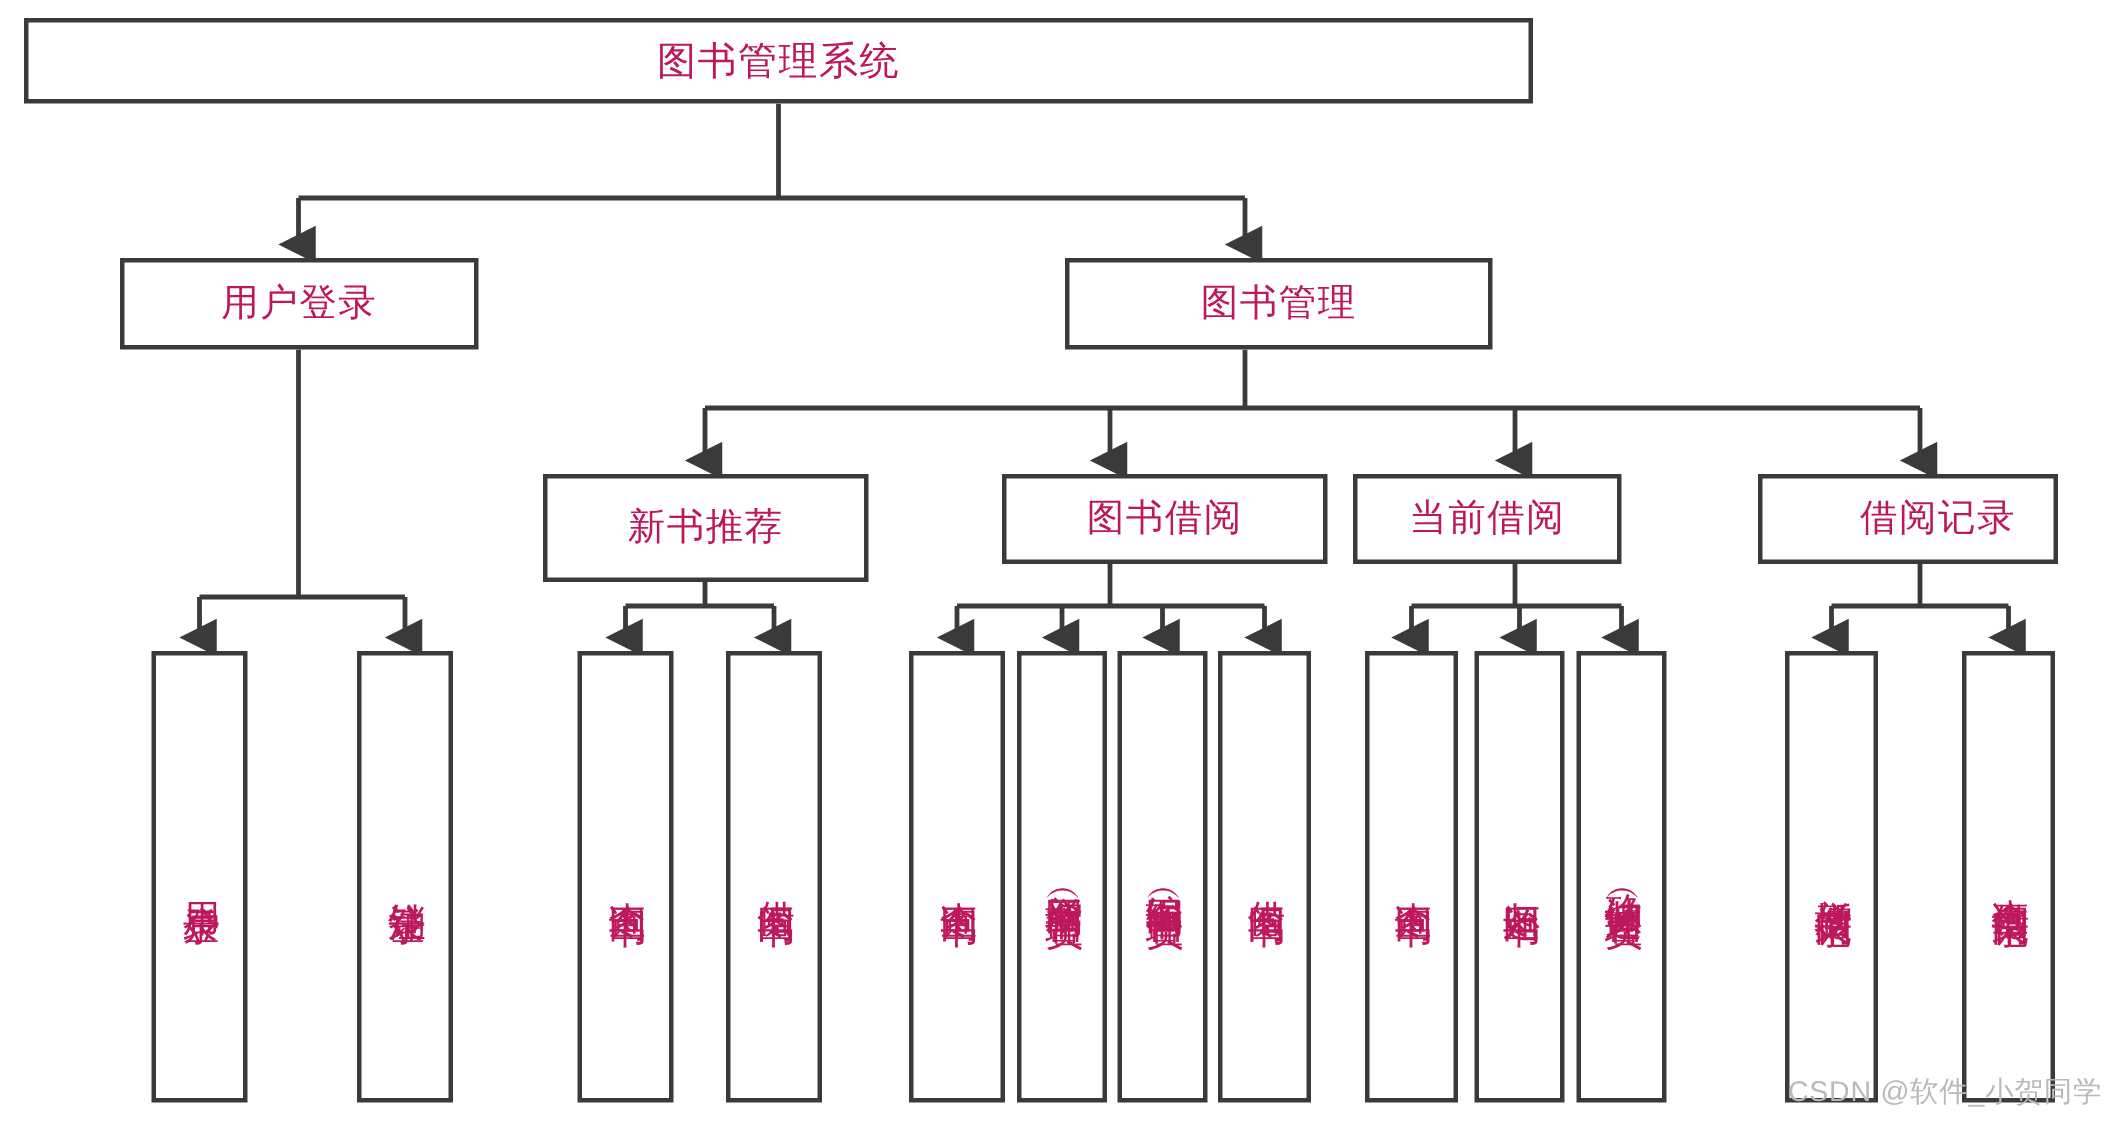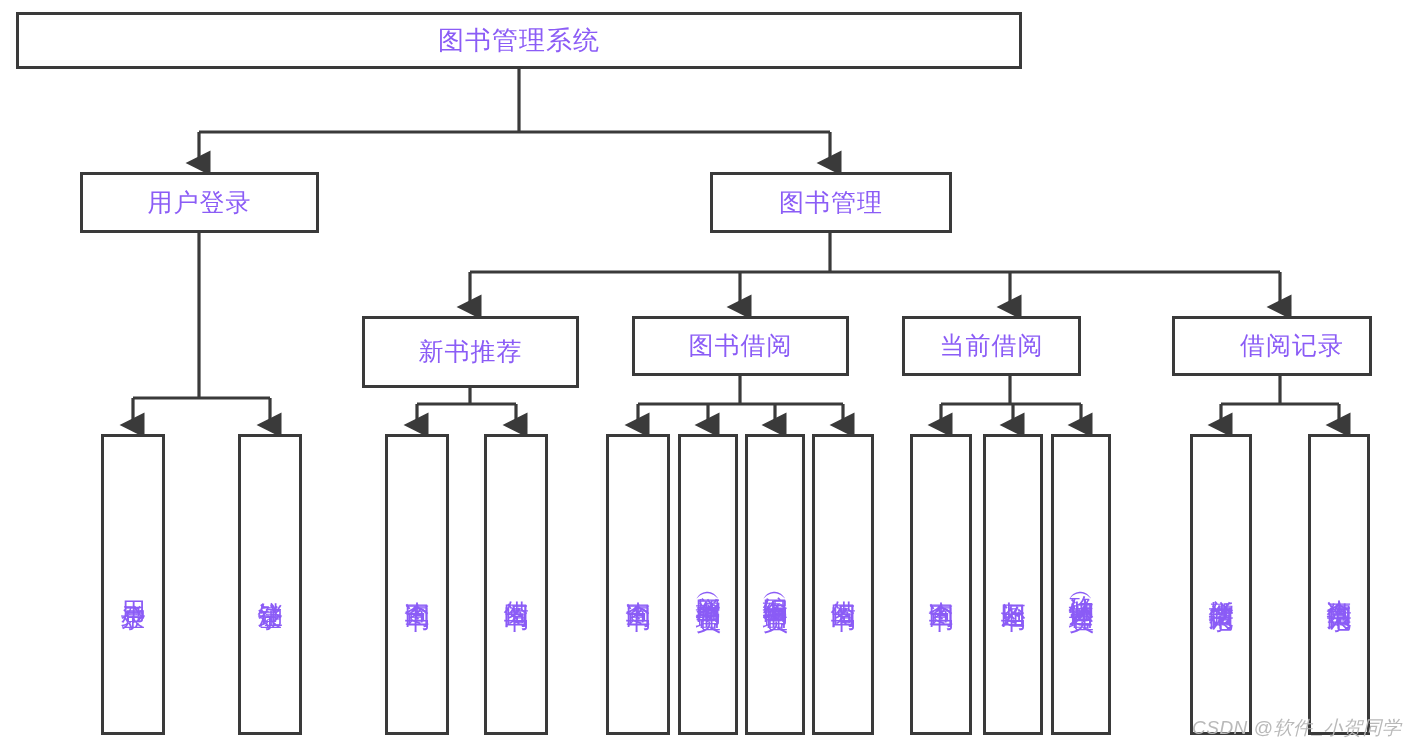"图书管理系统" .node { color: #8b5cf6 -> #be185d }
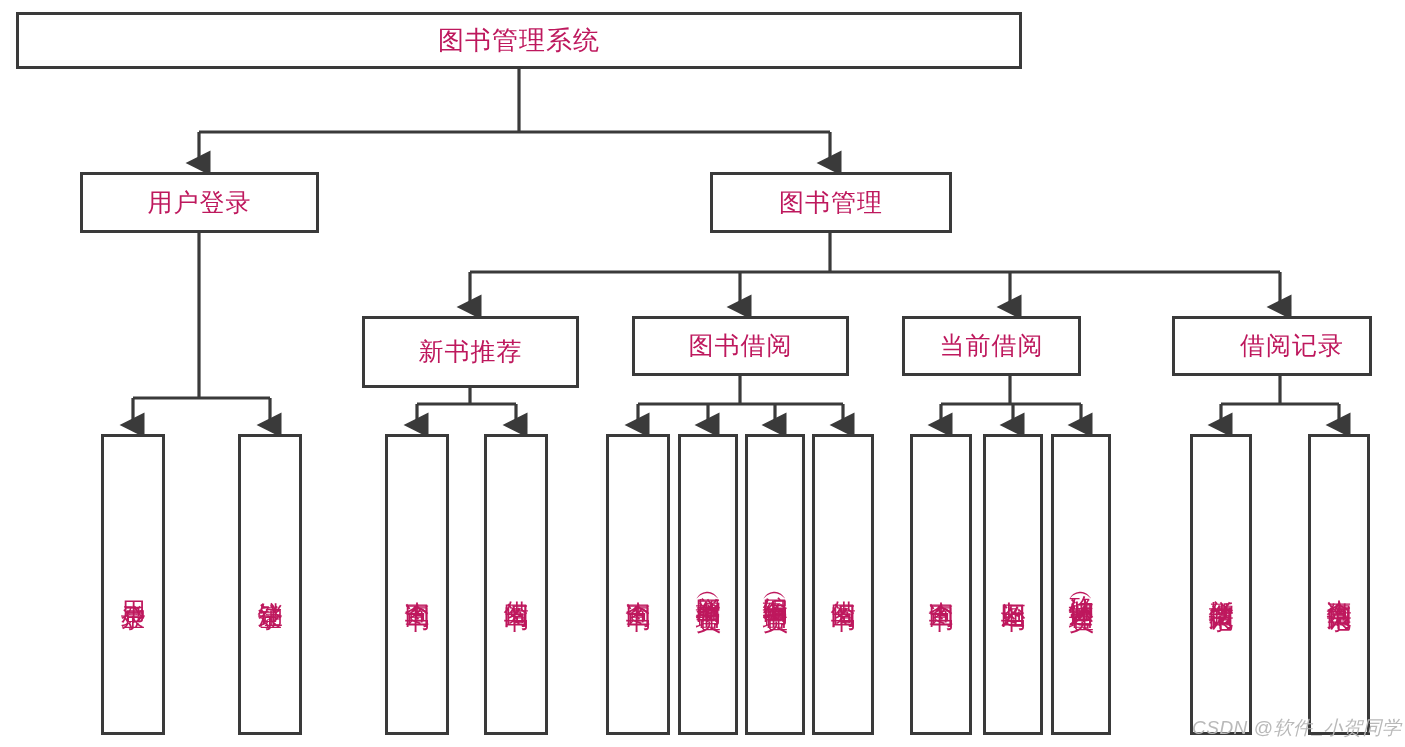"图书管理" div.node { width: 242px -> 285px }
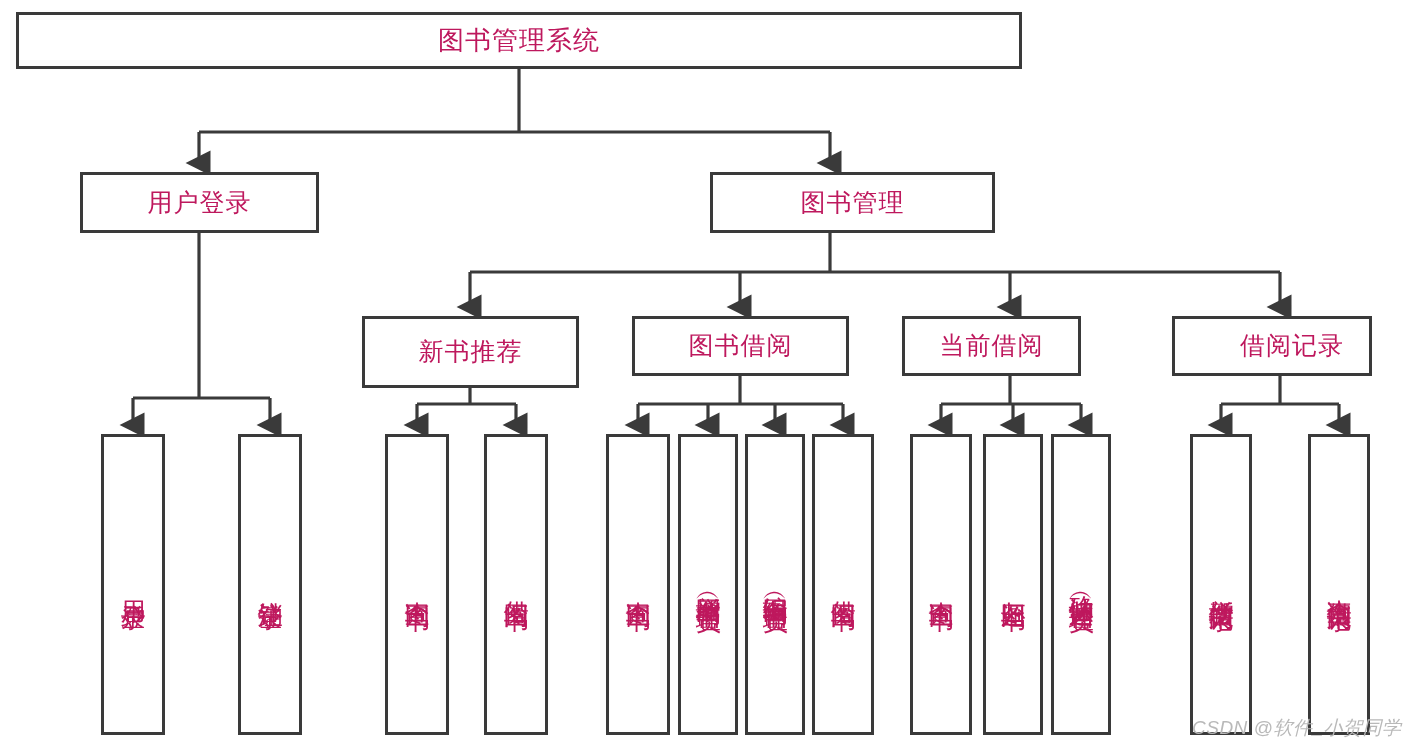"图书借阅" div.node { left: 632px -> 668px }
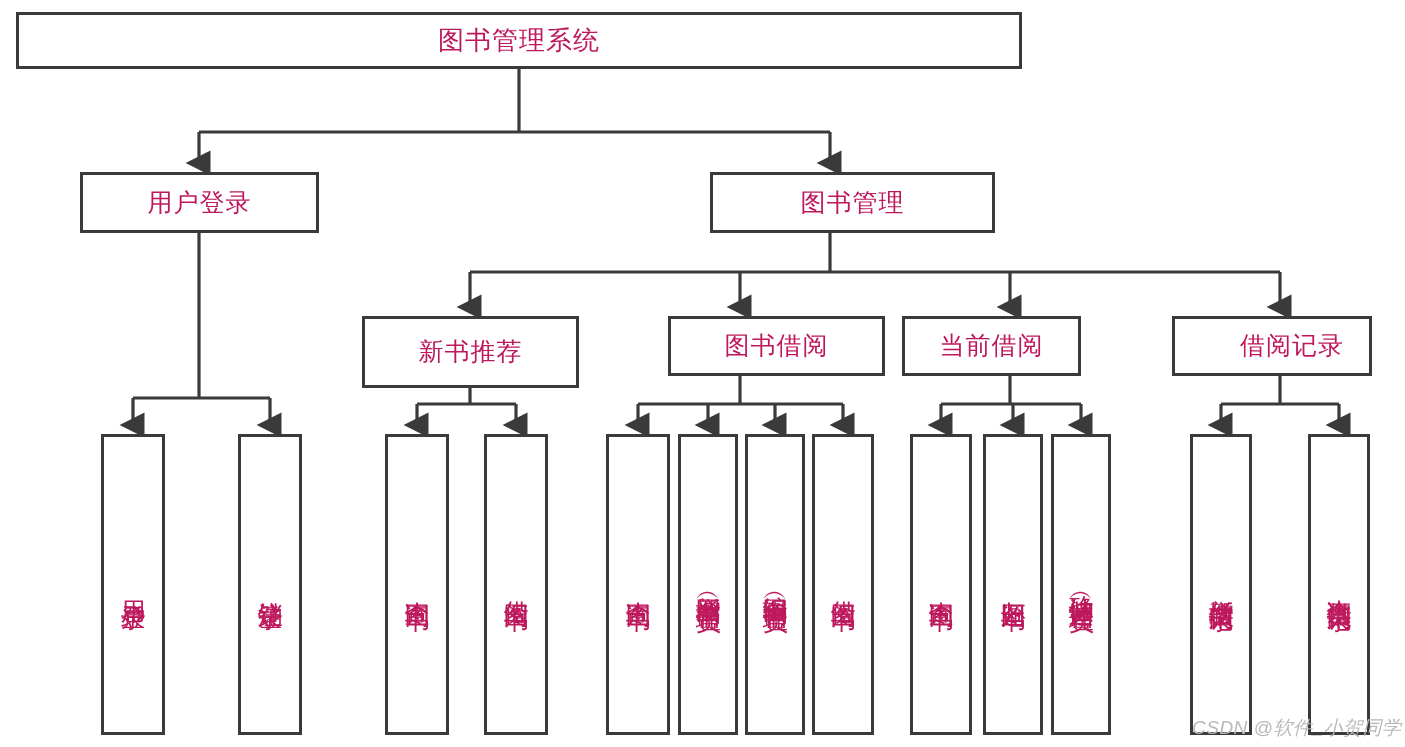"CSDN @软件_小贺同学" div.watermark { font-style: italic -> none }
